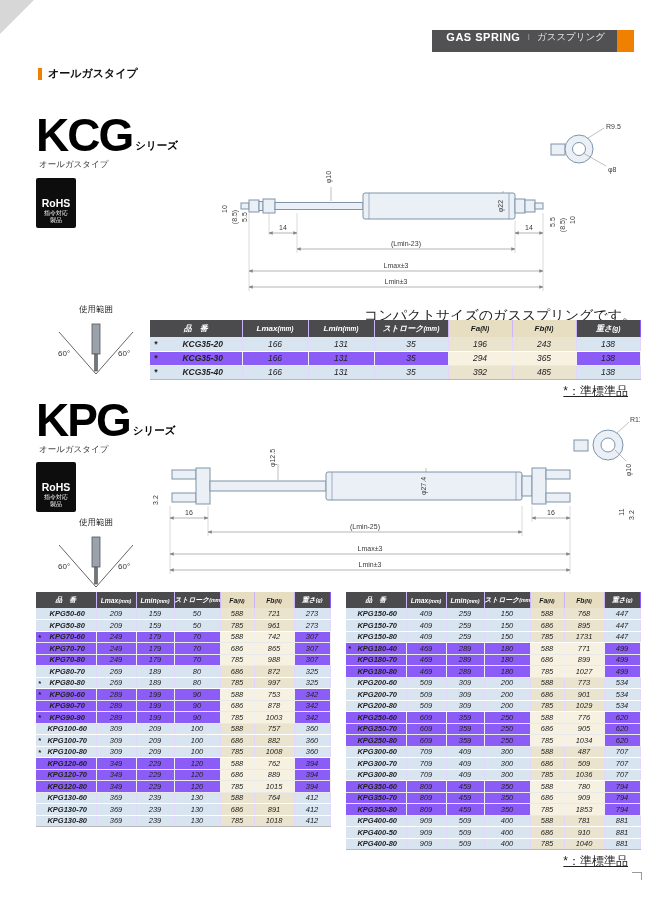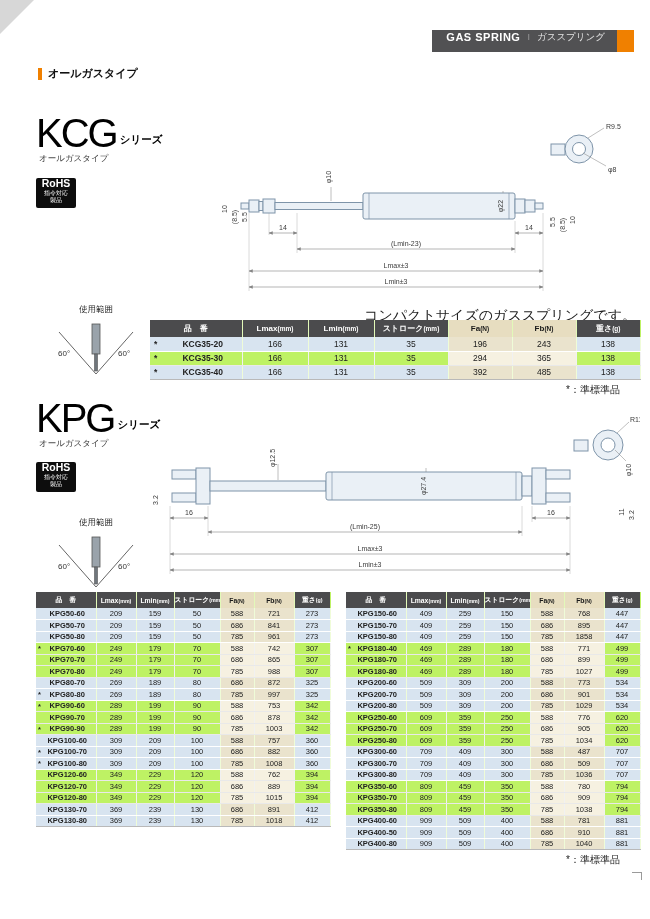"KCG" .series-name { font-size: 40px -> 46px; font-weight: normal -> bold }
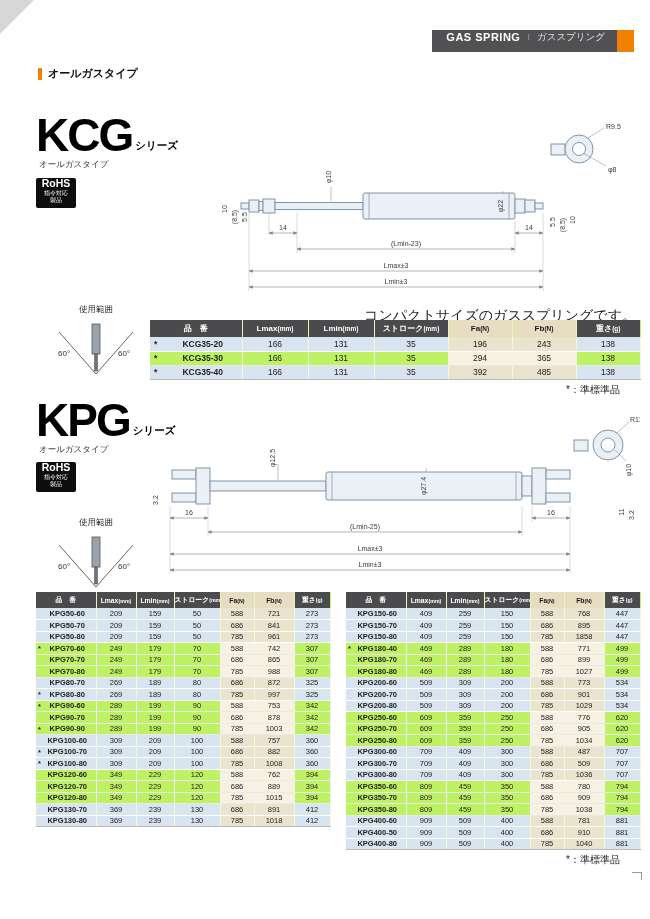"RoHS" .rohs { padding: 0 1px 3px -> 20px 1px 3px }
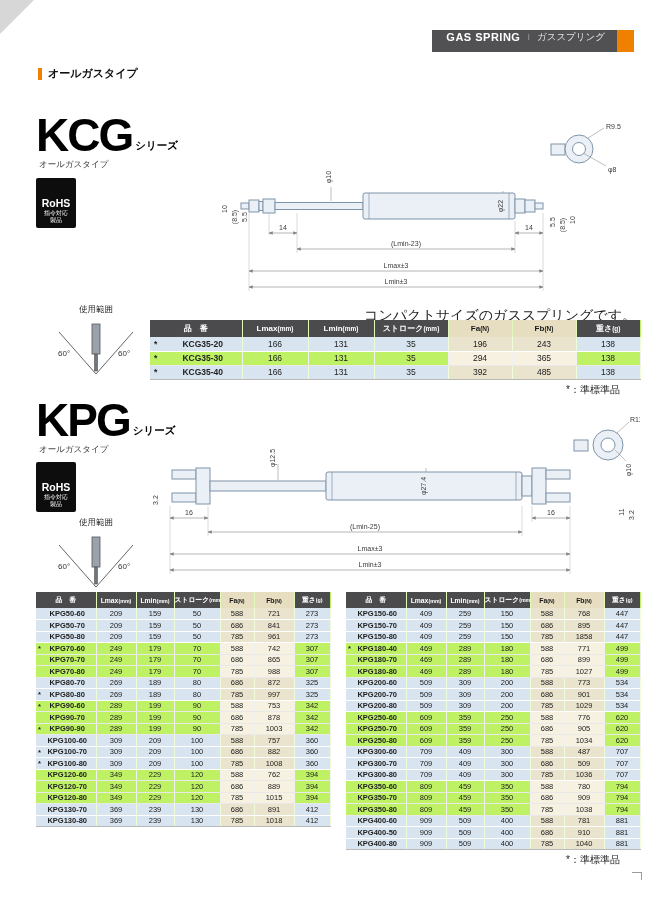"品 番" table.spec { background: #bef264 -> #8b5cf6; font-style: none -> italic }
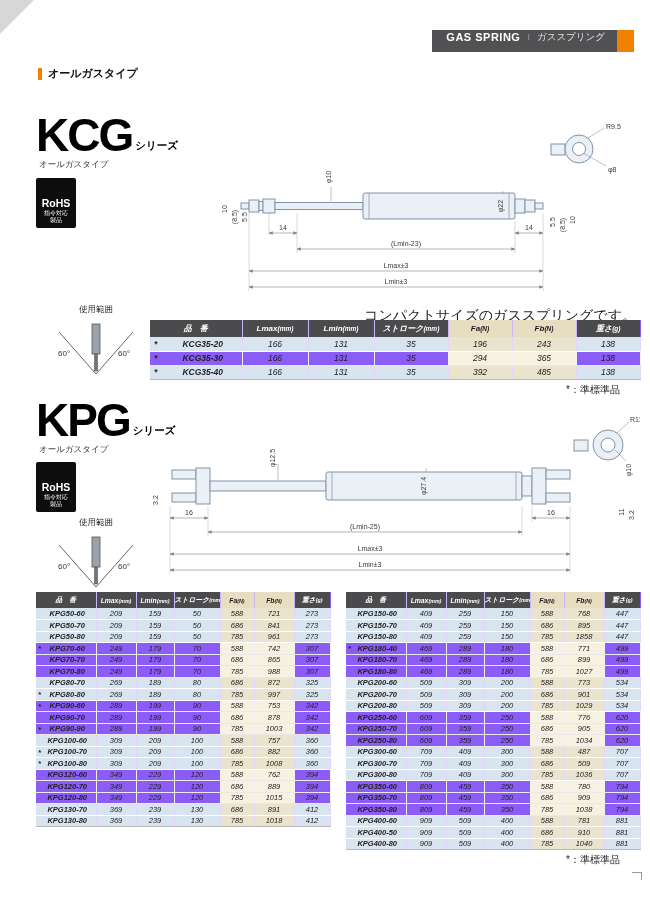"*：準標準品" .star-note { font-size: 10px -> 12px; right: 30px -> 22px; text-decoration: none -> underline }
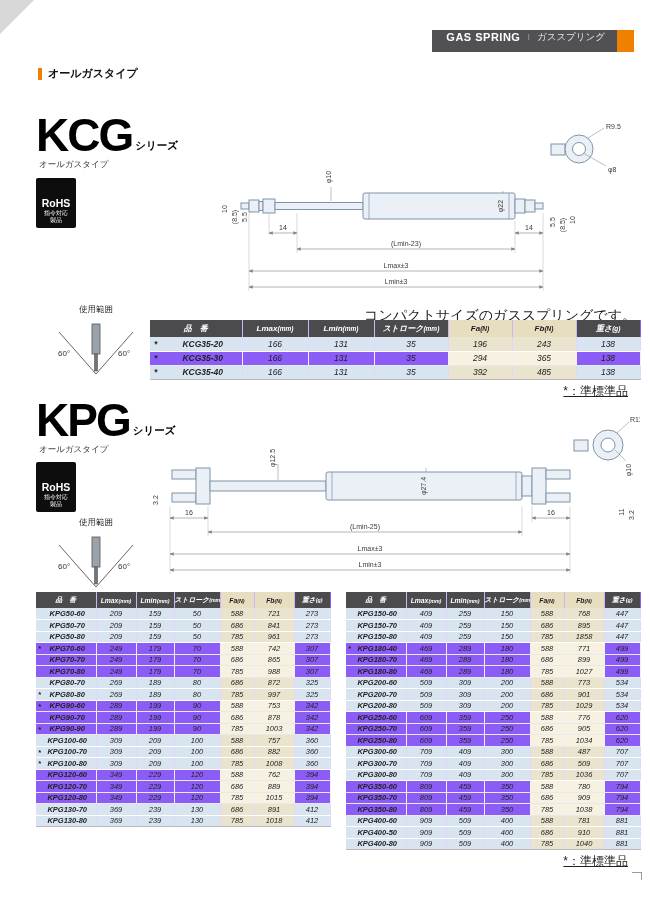"KPG50-70" tr.band-blue { html: <tr> <td><span></span><span>KPG50-70</span></td> <td>209</td> <td>159</td> <td>50</td> <td>686</td> <td>841</td> <td>273</td> </tr> -> none }
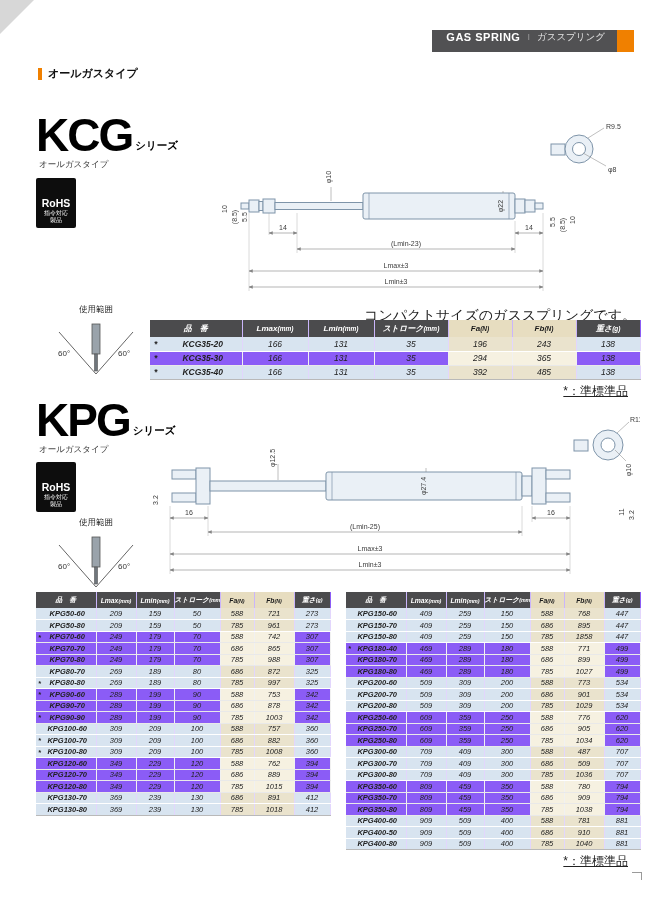"1858" td.col-cream { text: 1858 -> 1731 }
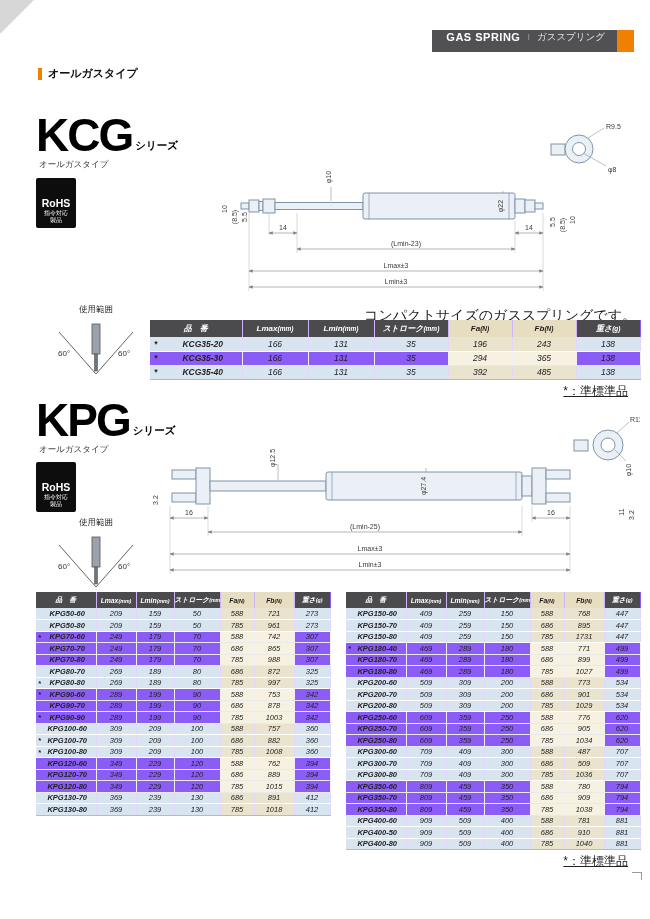"KPG130-60" tr.band-blue { html: none -> <tr> <td><span></span><span>KPG130-60</span></td> <td>369</td> <td>239</td> <td>130</td> <td>588</td> <td>764</td> <td>412</td> </tr> }
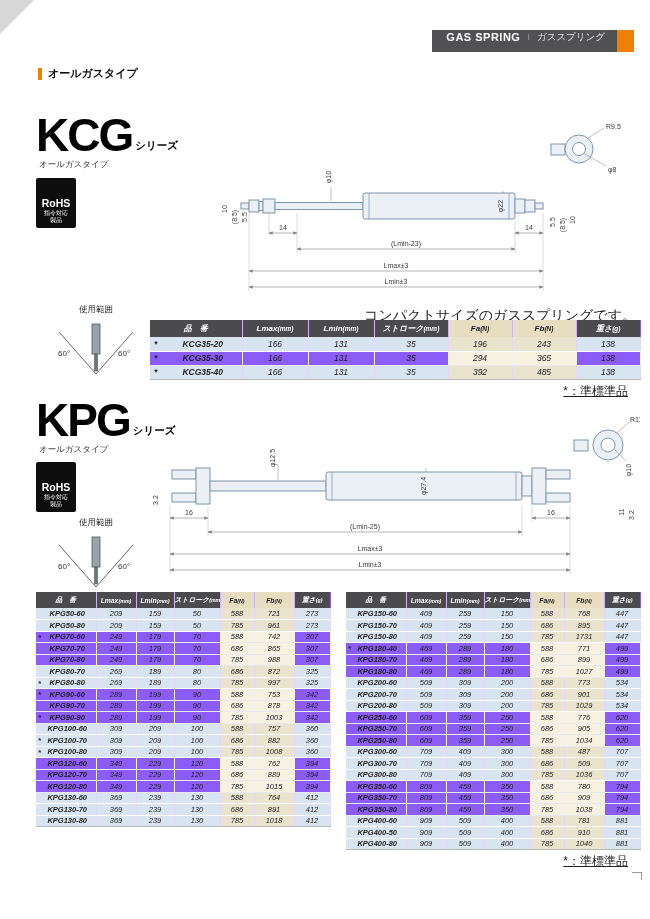"1038" td.col-cream { text: 1038 -> 1853 }
